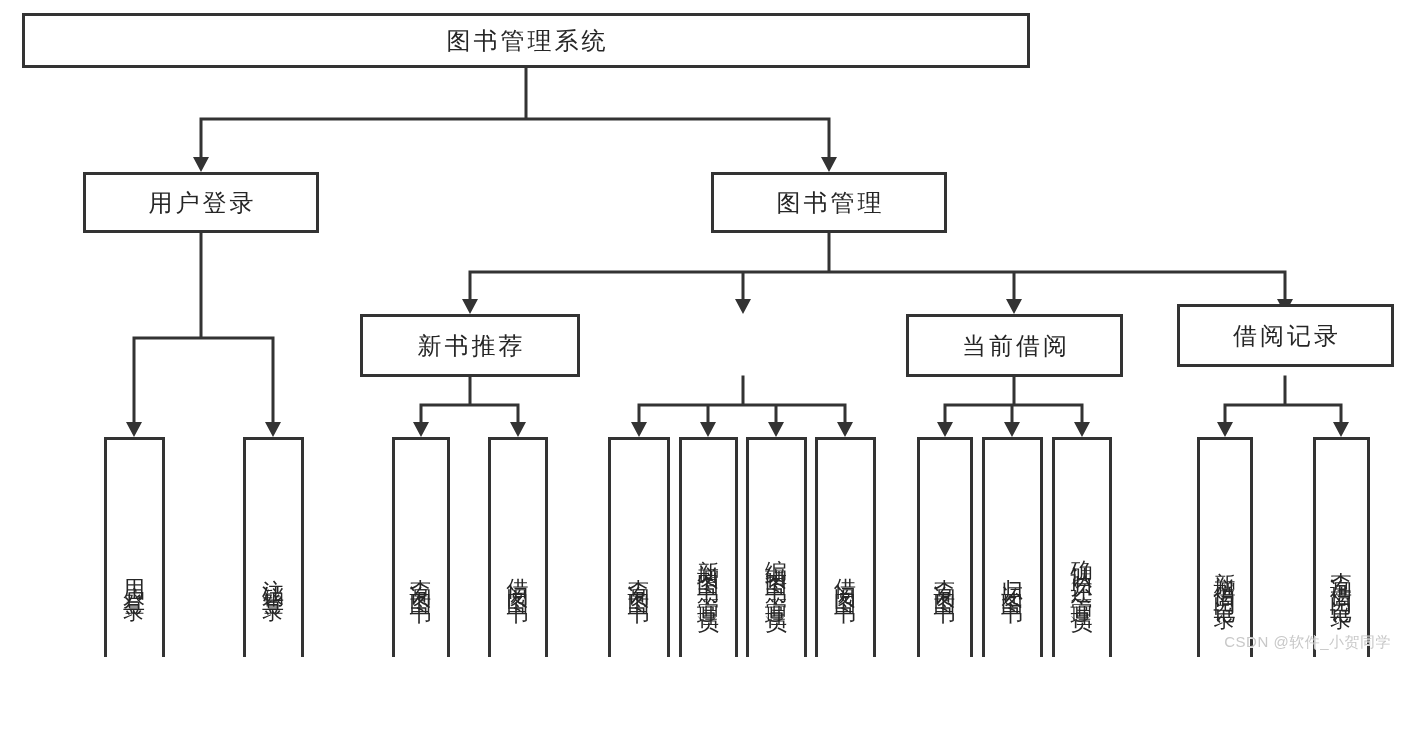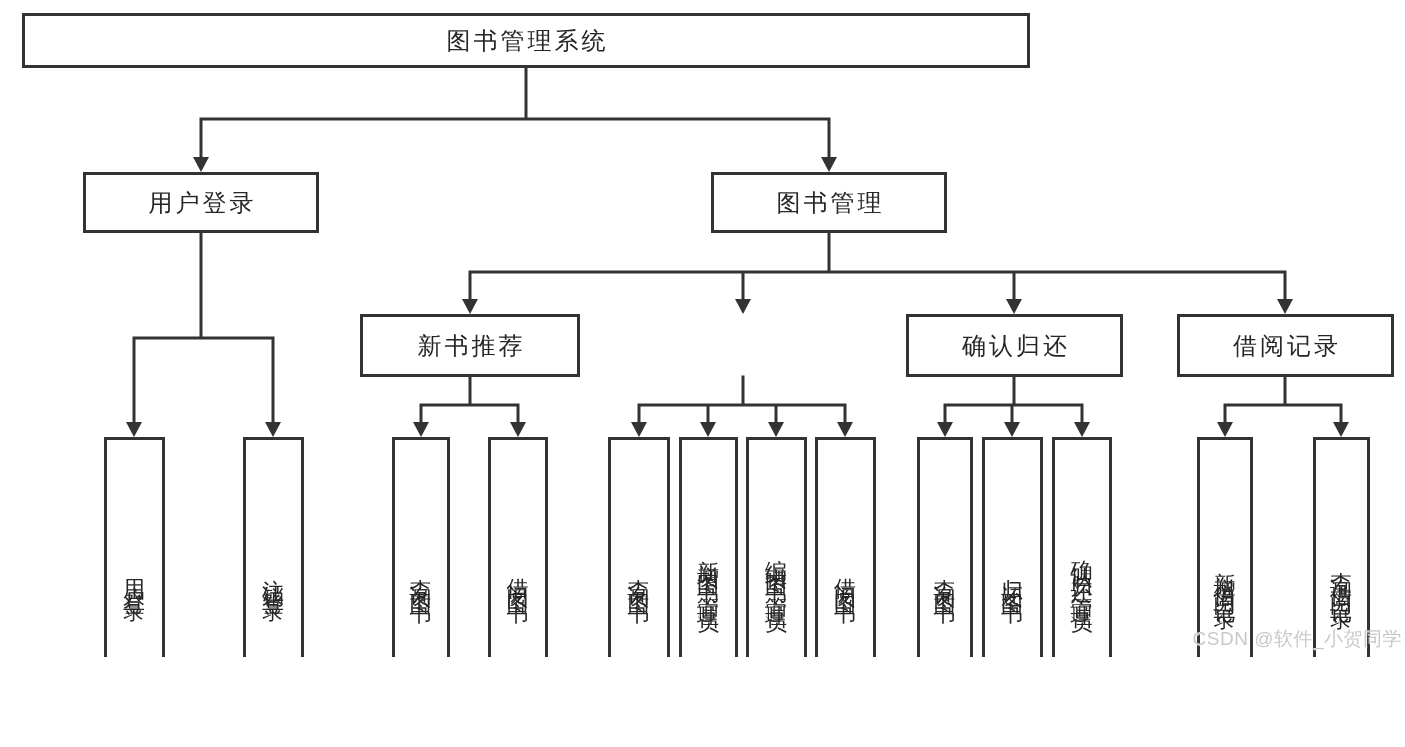"确认归还" span { text: 确认归还 -> 当前借阅 }
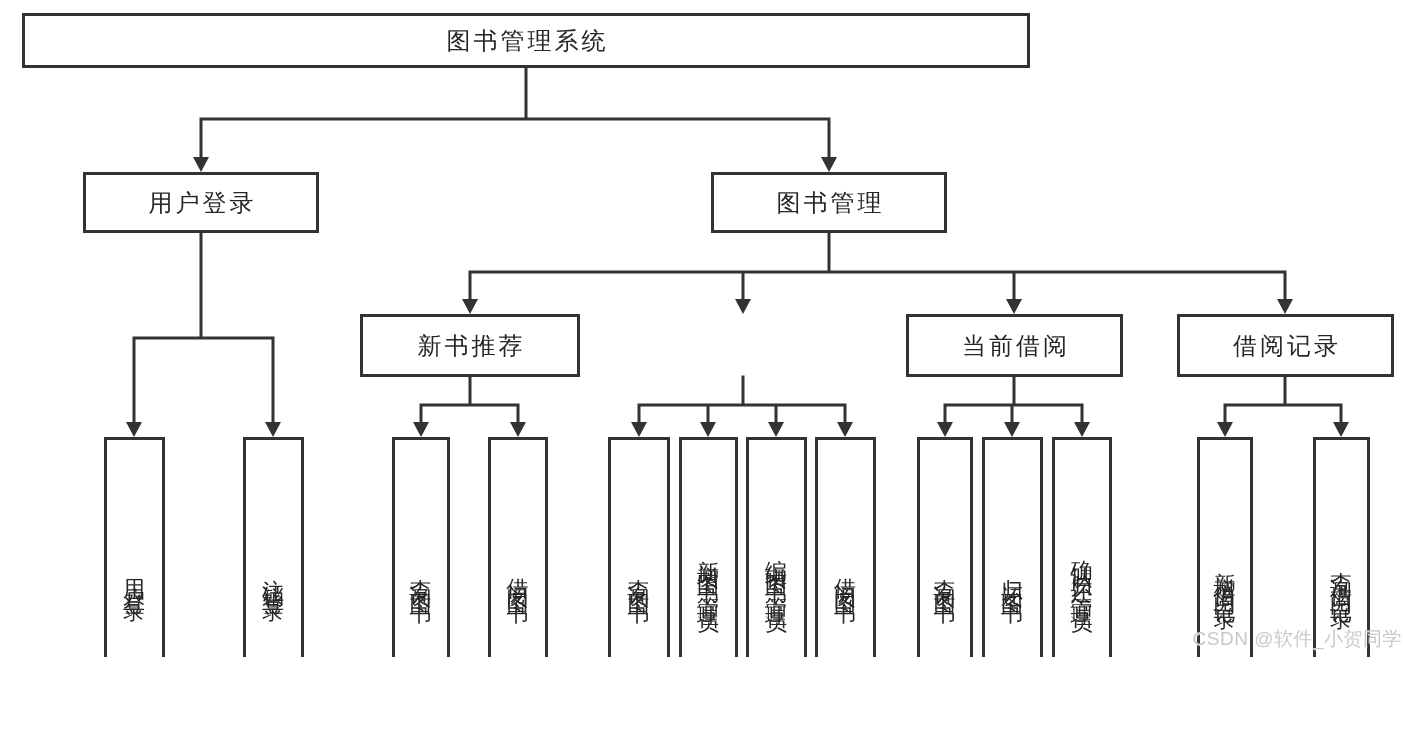"借阅记录" div.node { top: 314px -> 304px }
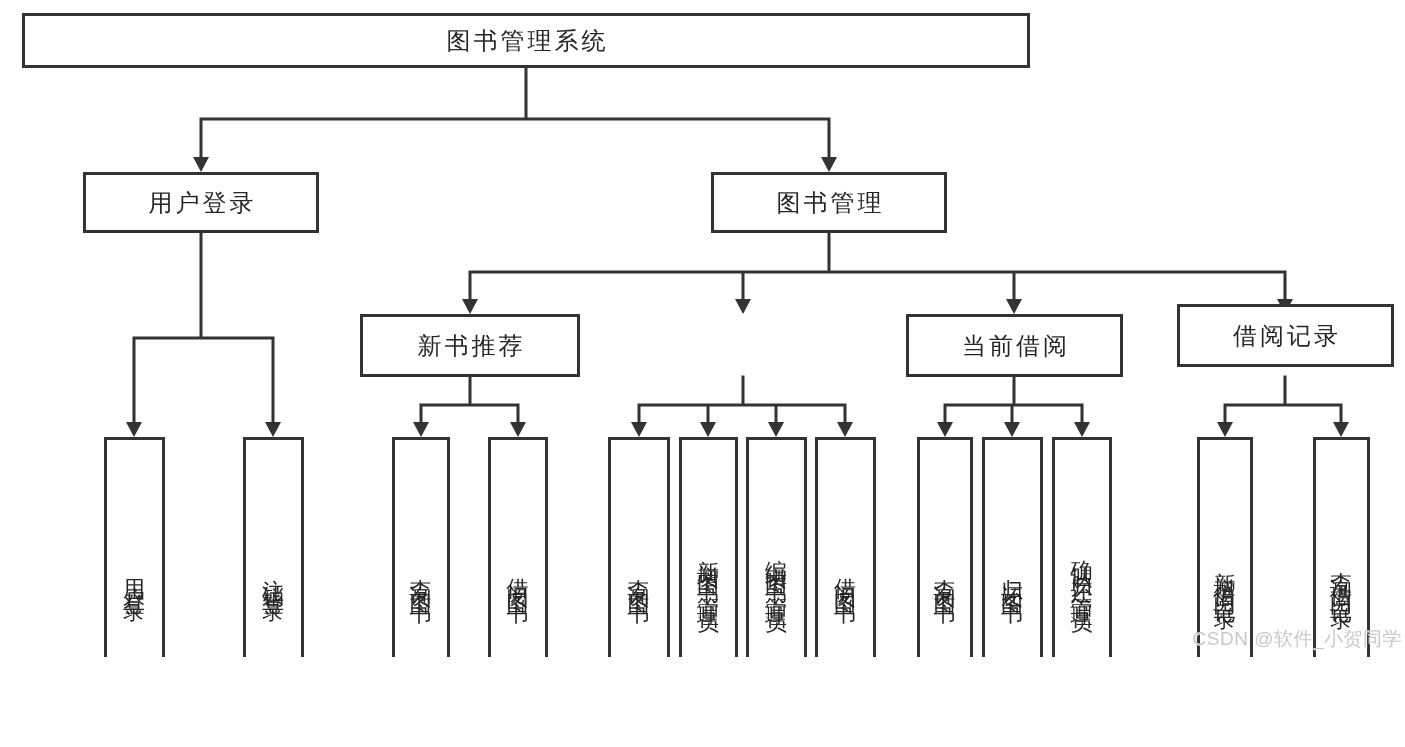"CSDN @软件_小贺同学" .watermark { font-size: 19px -> 15px; right: 3px -> 14px }
